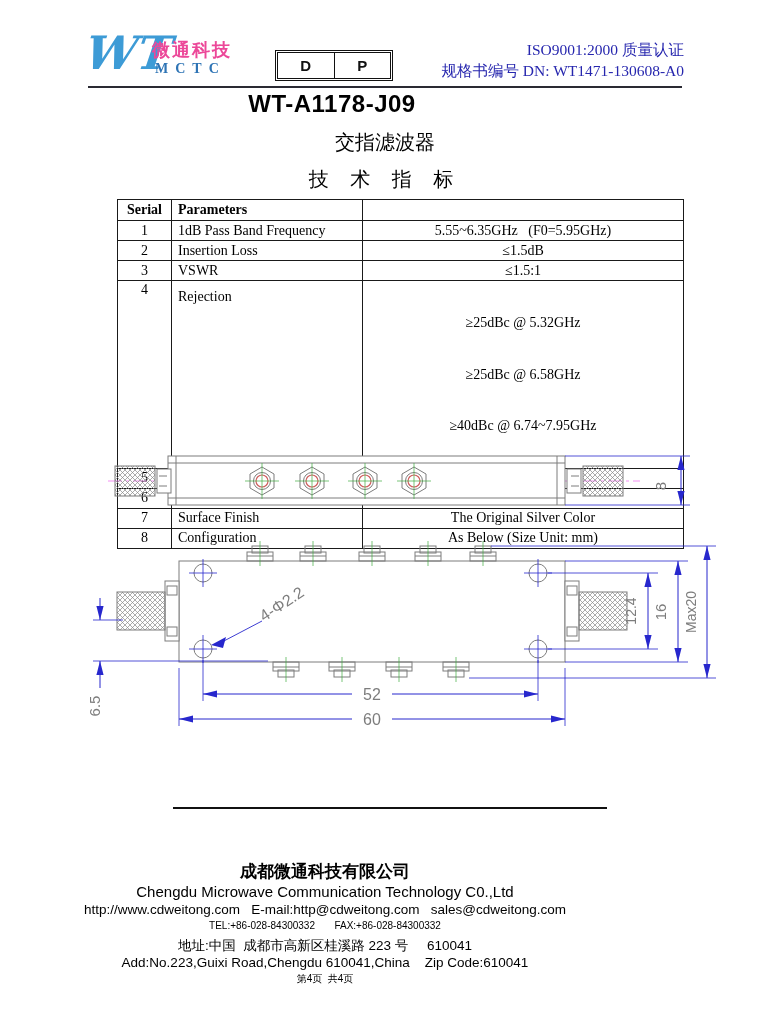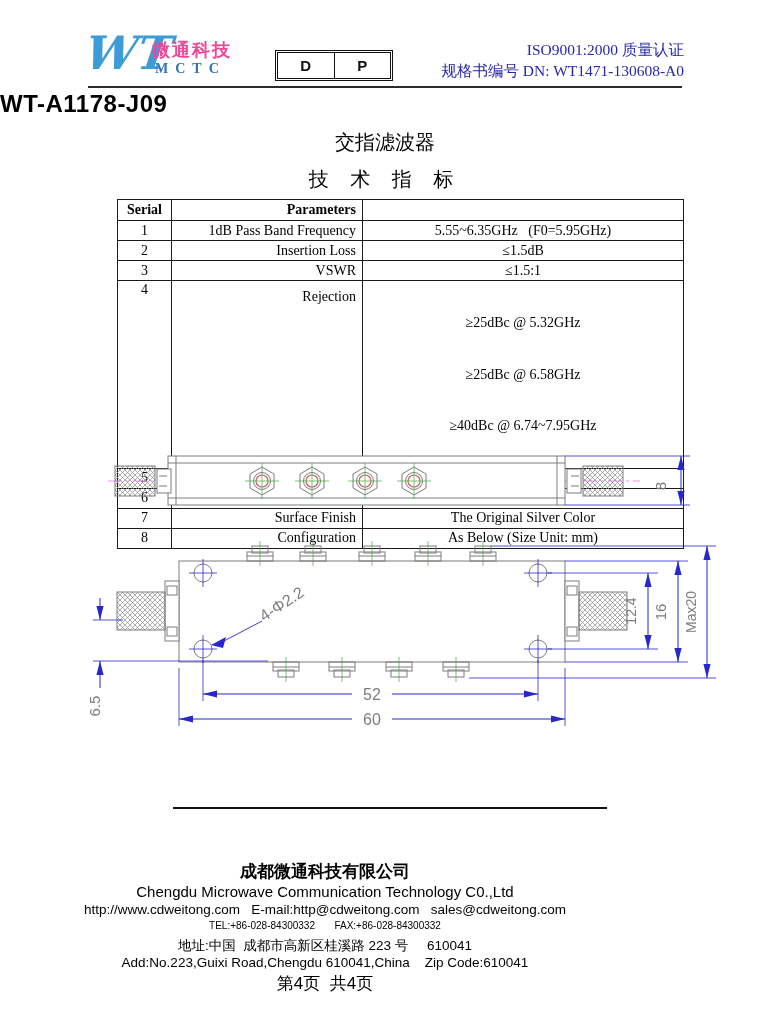"WT-A1178-J09" .title-model { text-align: left -> center }
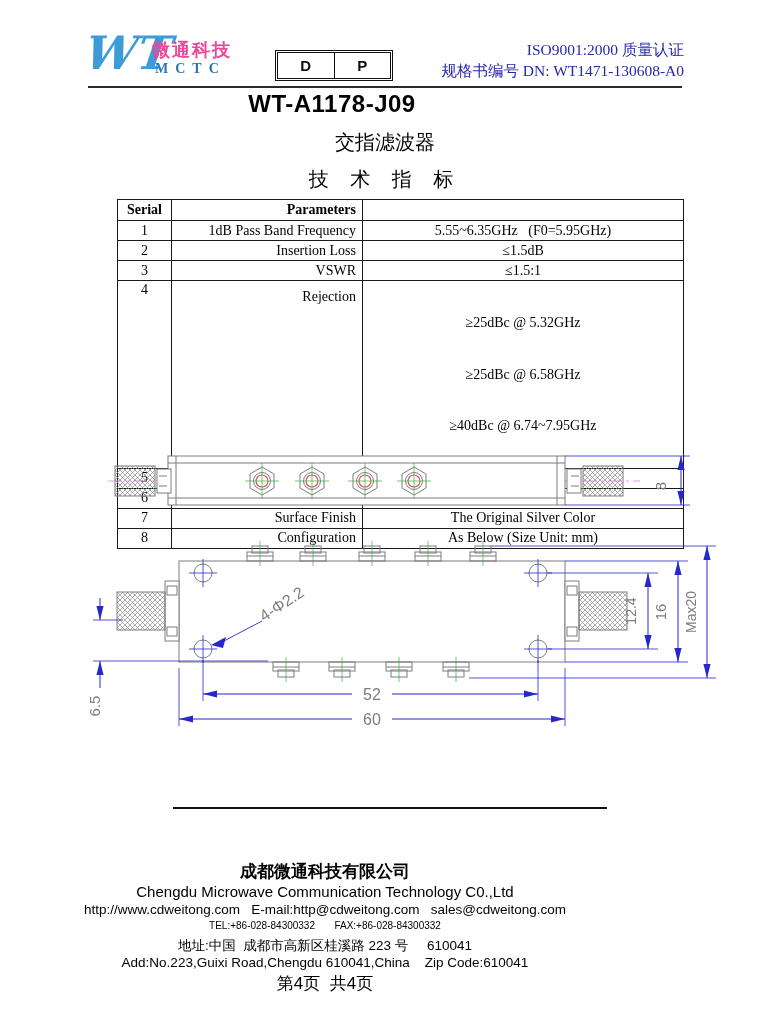"Parameters" .c-param { text-align: right -> left }
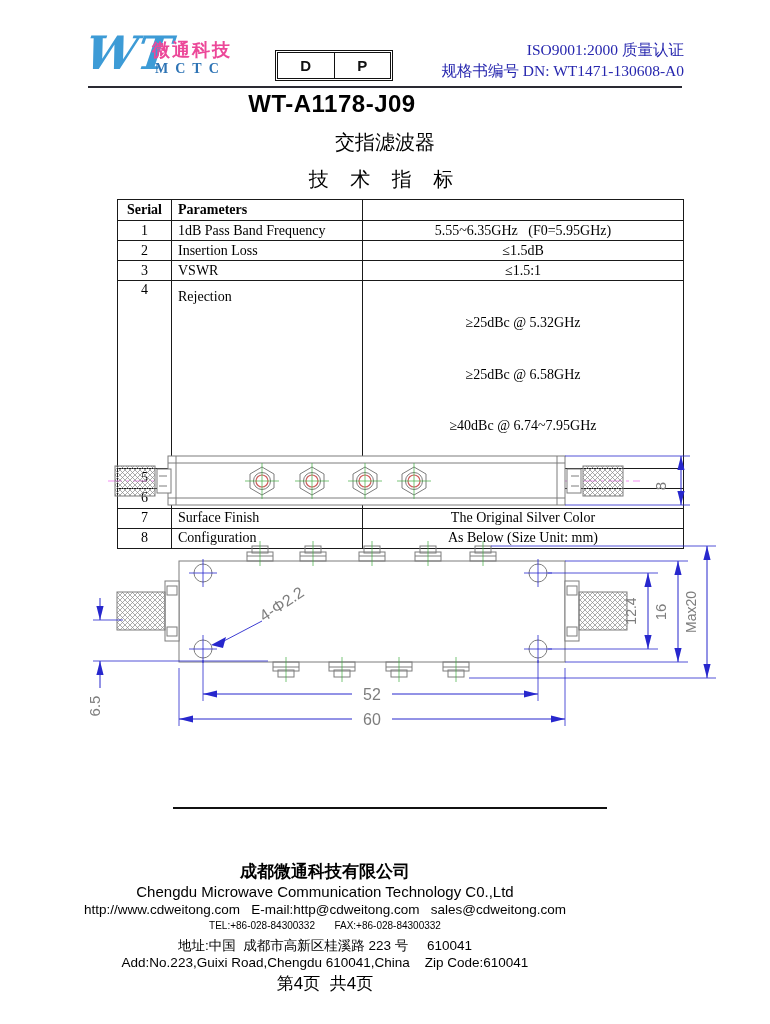"第4页 共4页" .f7 { font-size: 17px -> 10px }
